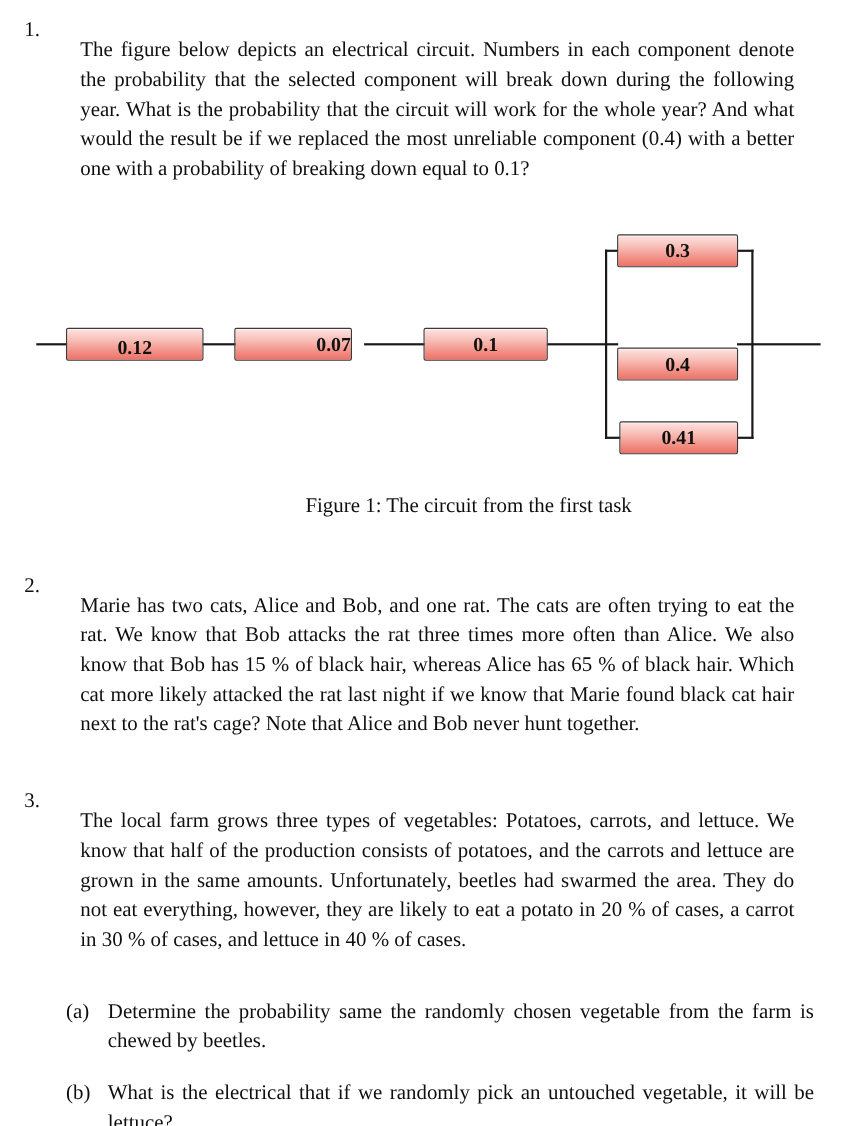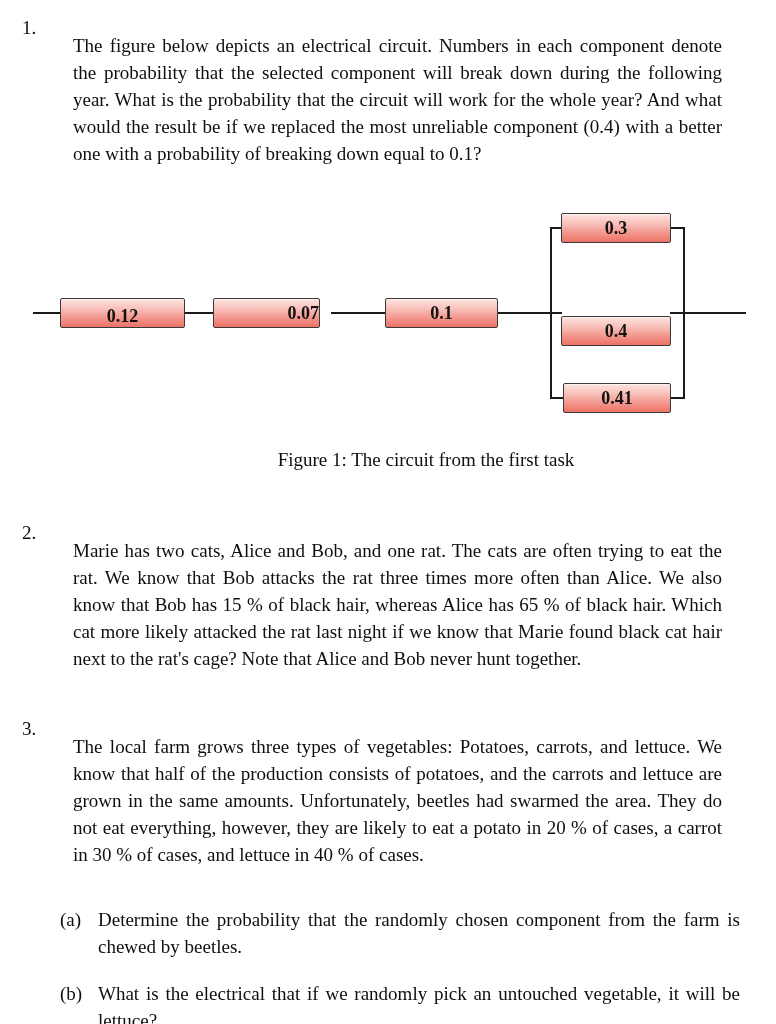"Determine the probability that the" p.stext { text: that the randomly chosen component -> same the randomly chosen vegetable }
